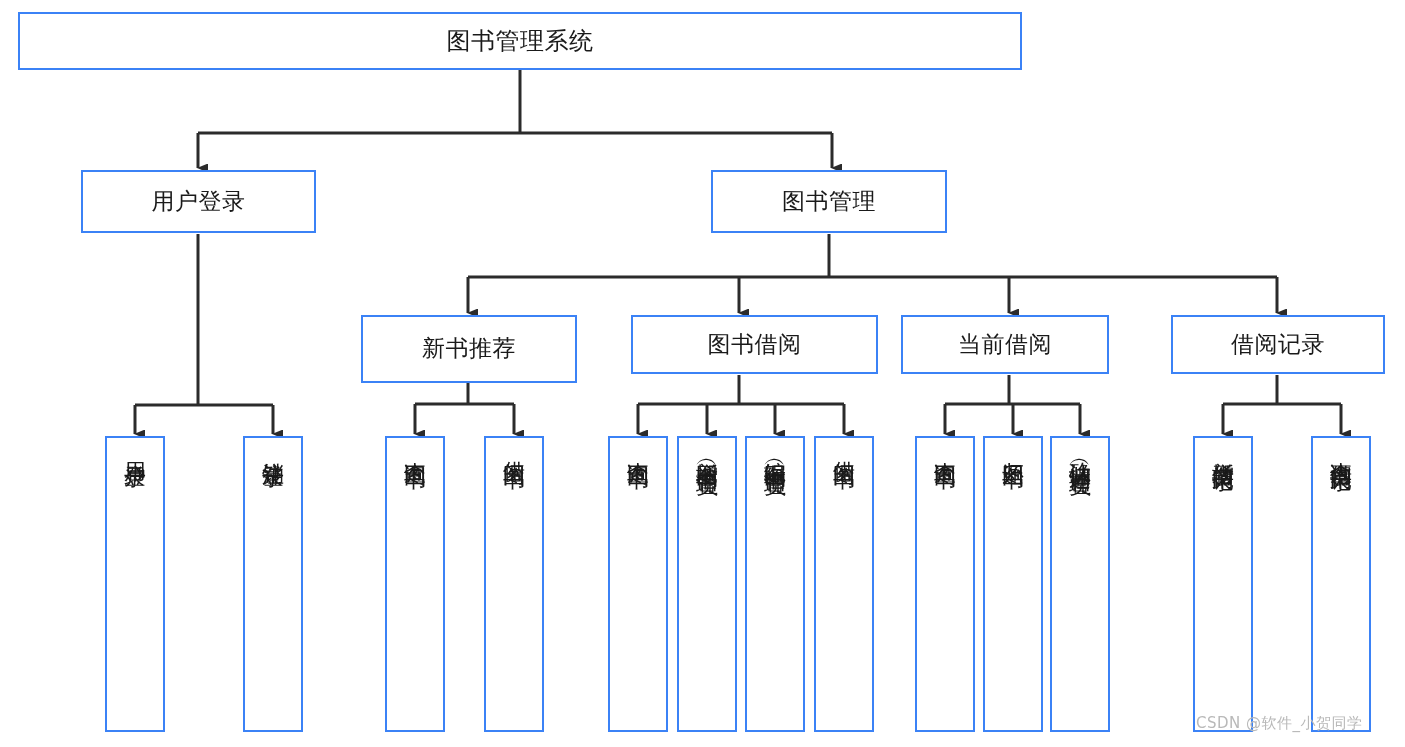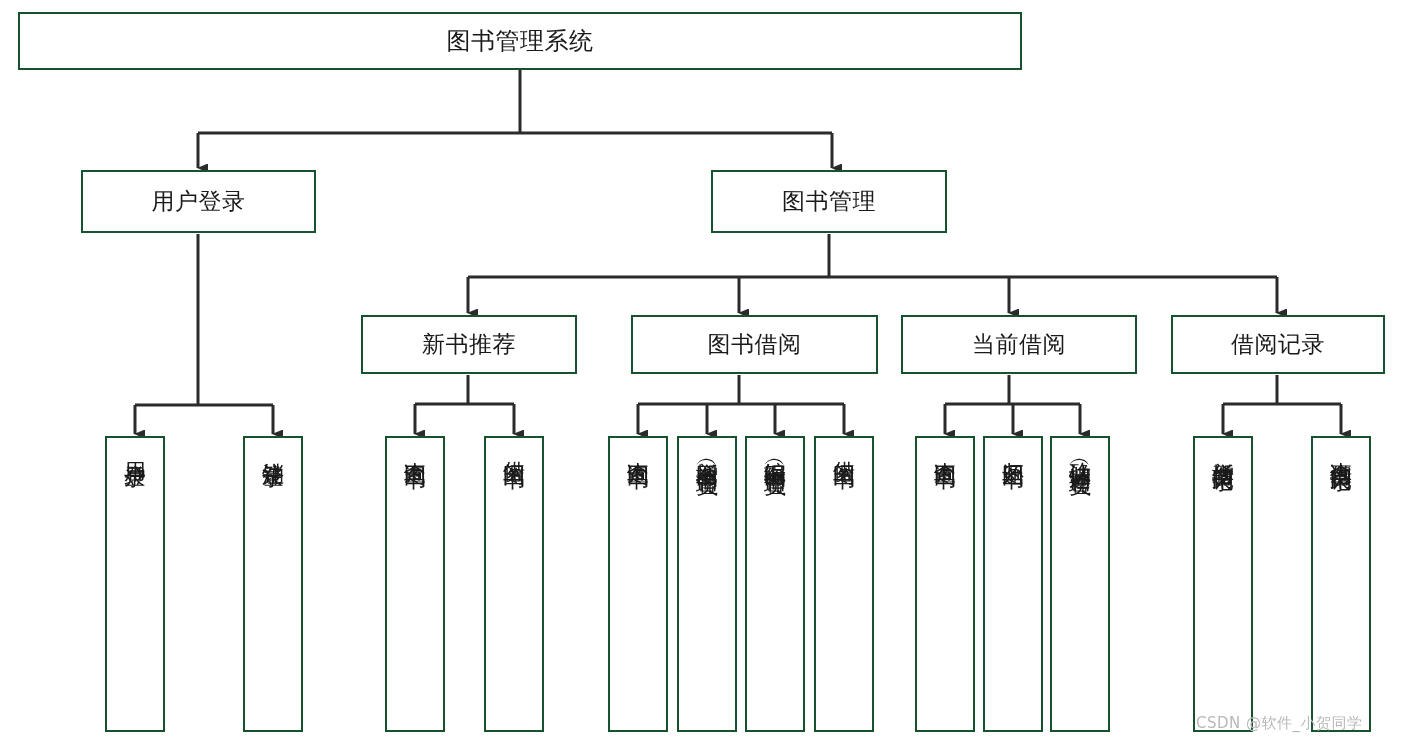"图书管理系统" .node-box { border: 2px solid #14532d -> 2px solid #3b82f6 }
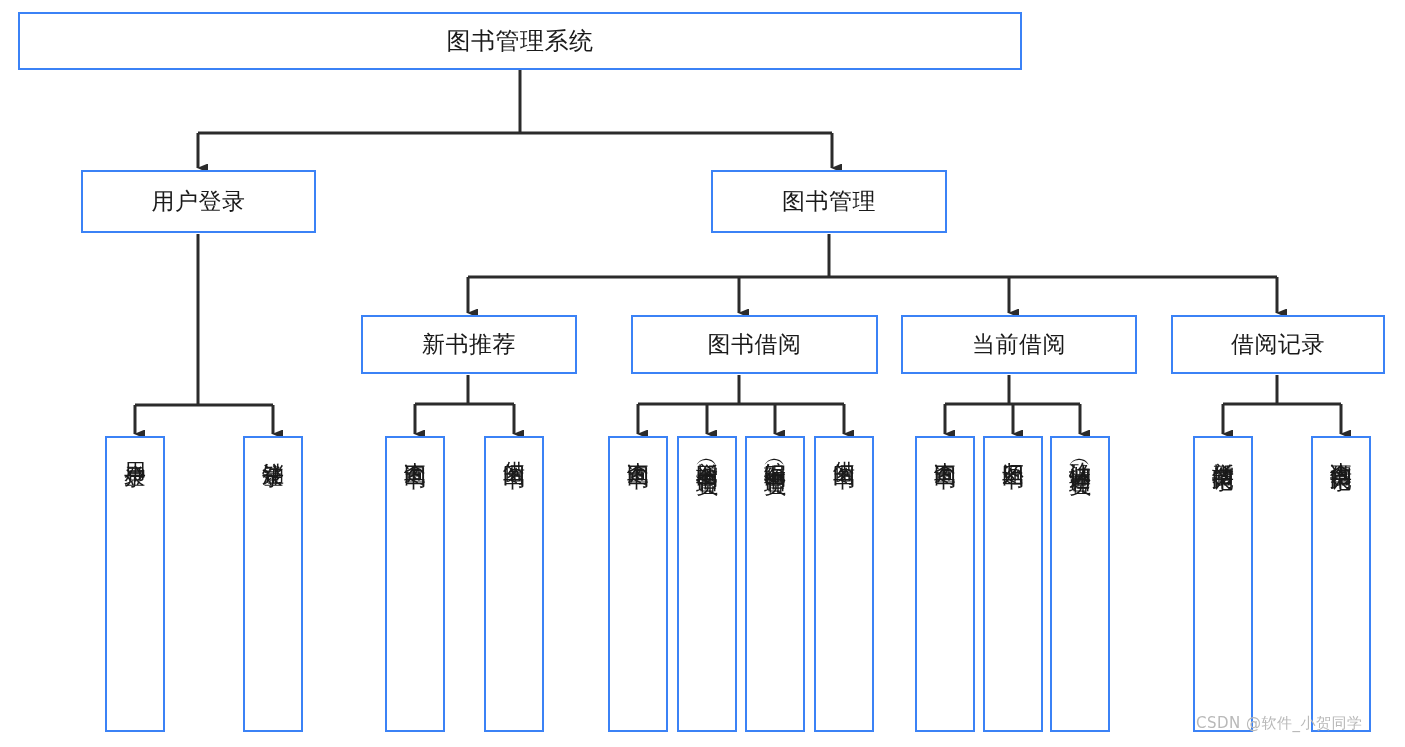"新书推荐" div.node-box { height: 59px -> 68px }
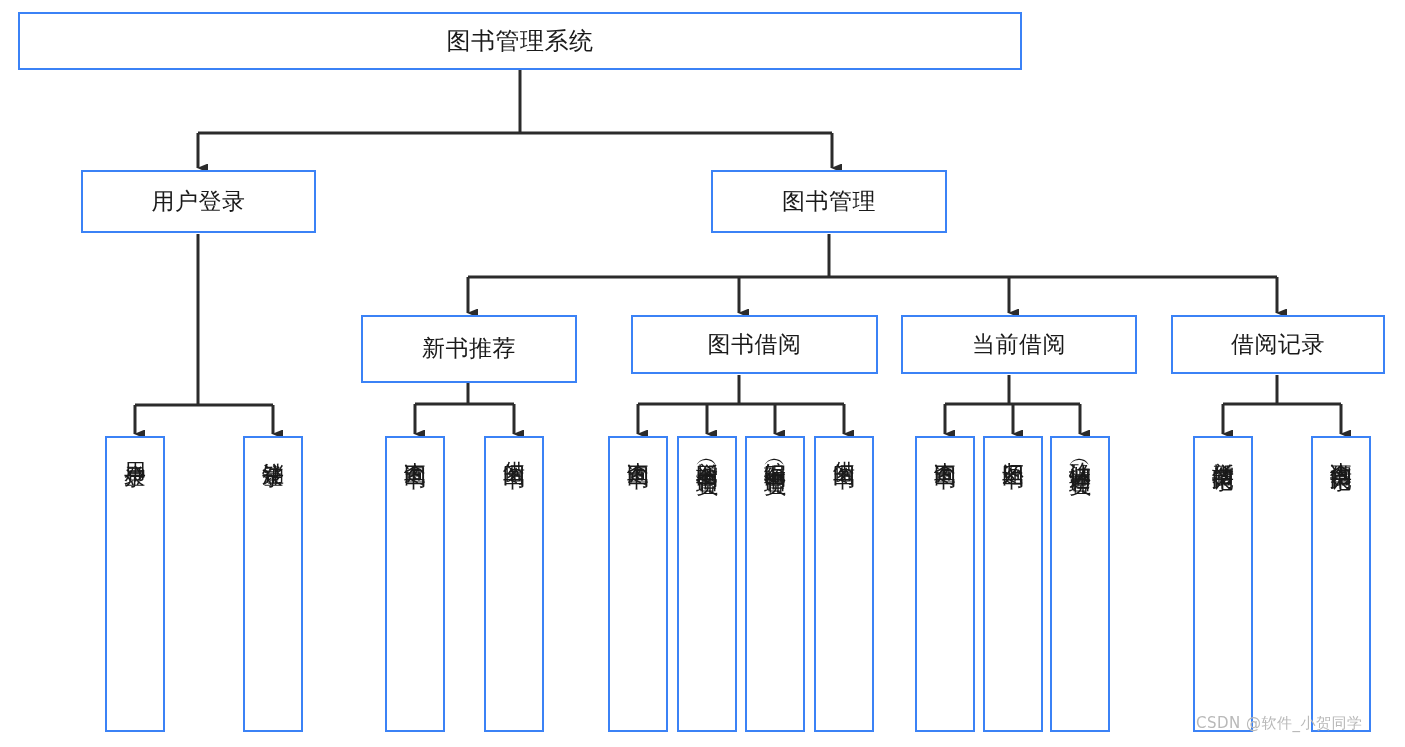"当前借阅" div.node-box { width: 236px -> 208px }
